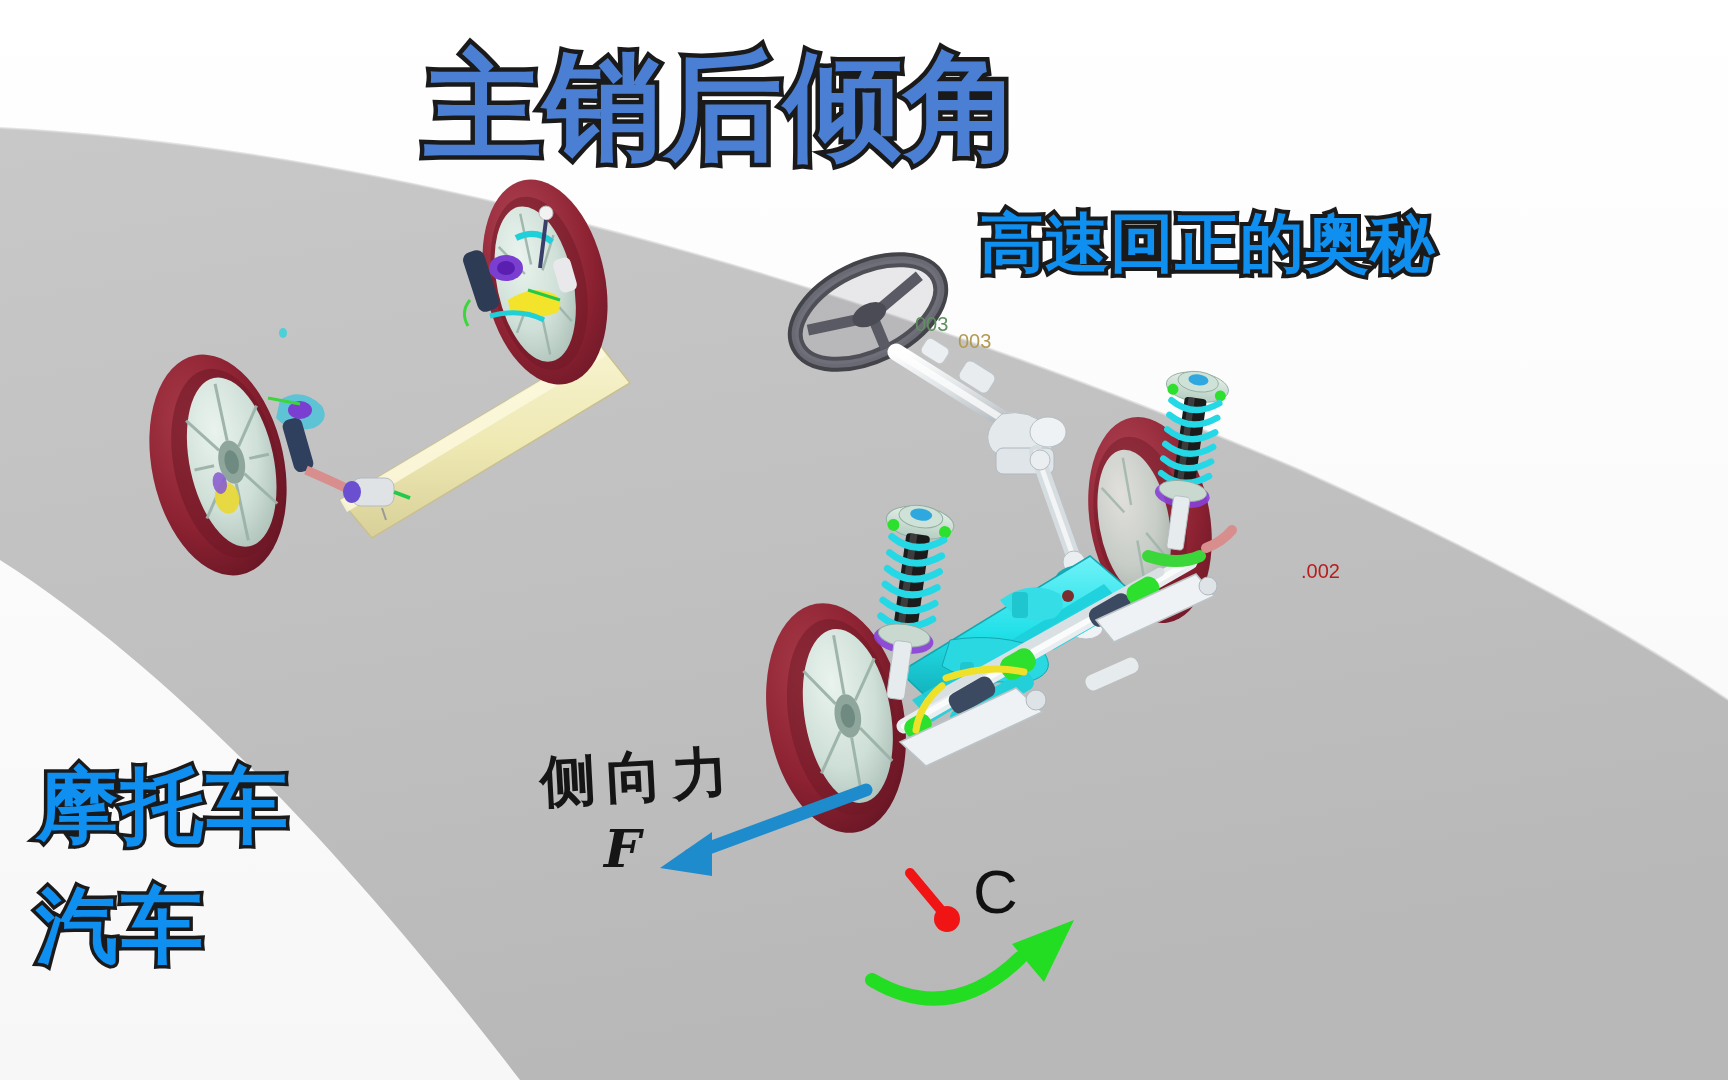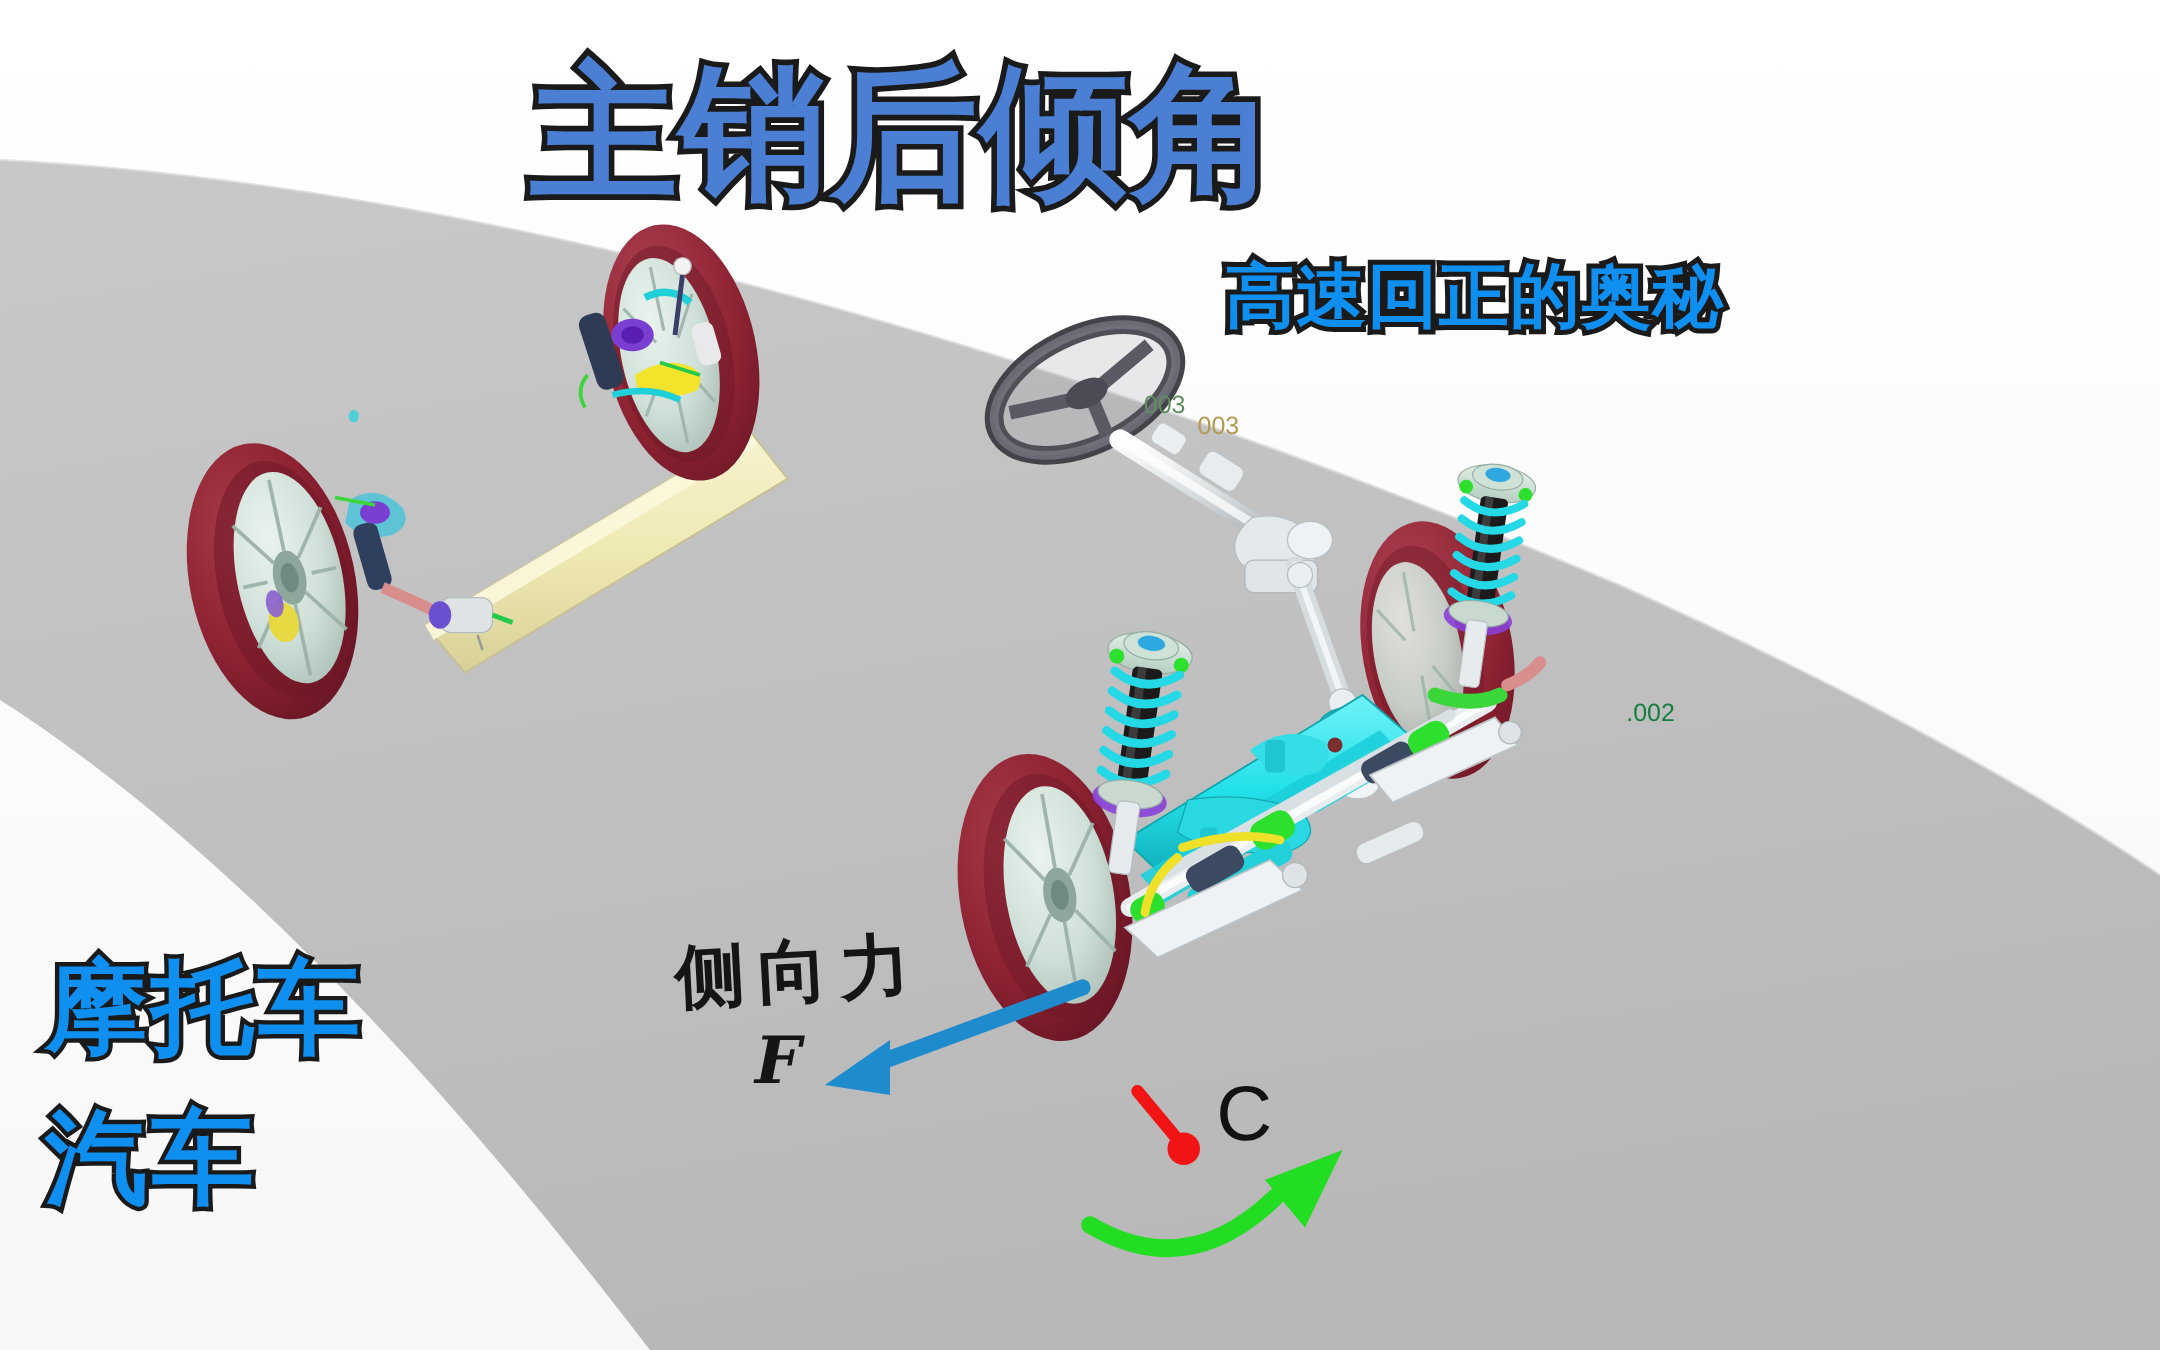"高速回正的奥秘" div.title-sub { font-size: 56px -> 64px }
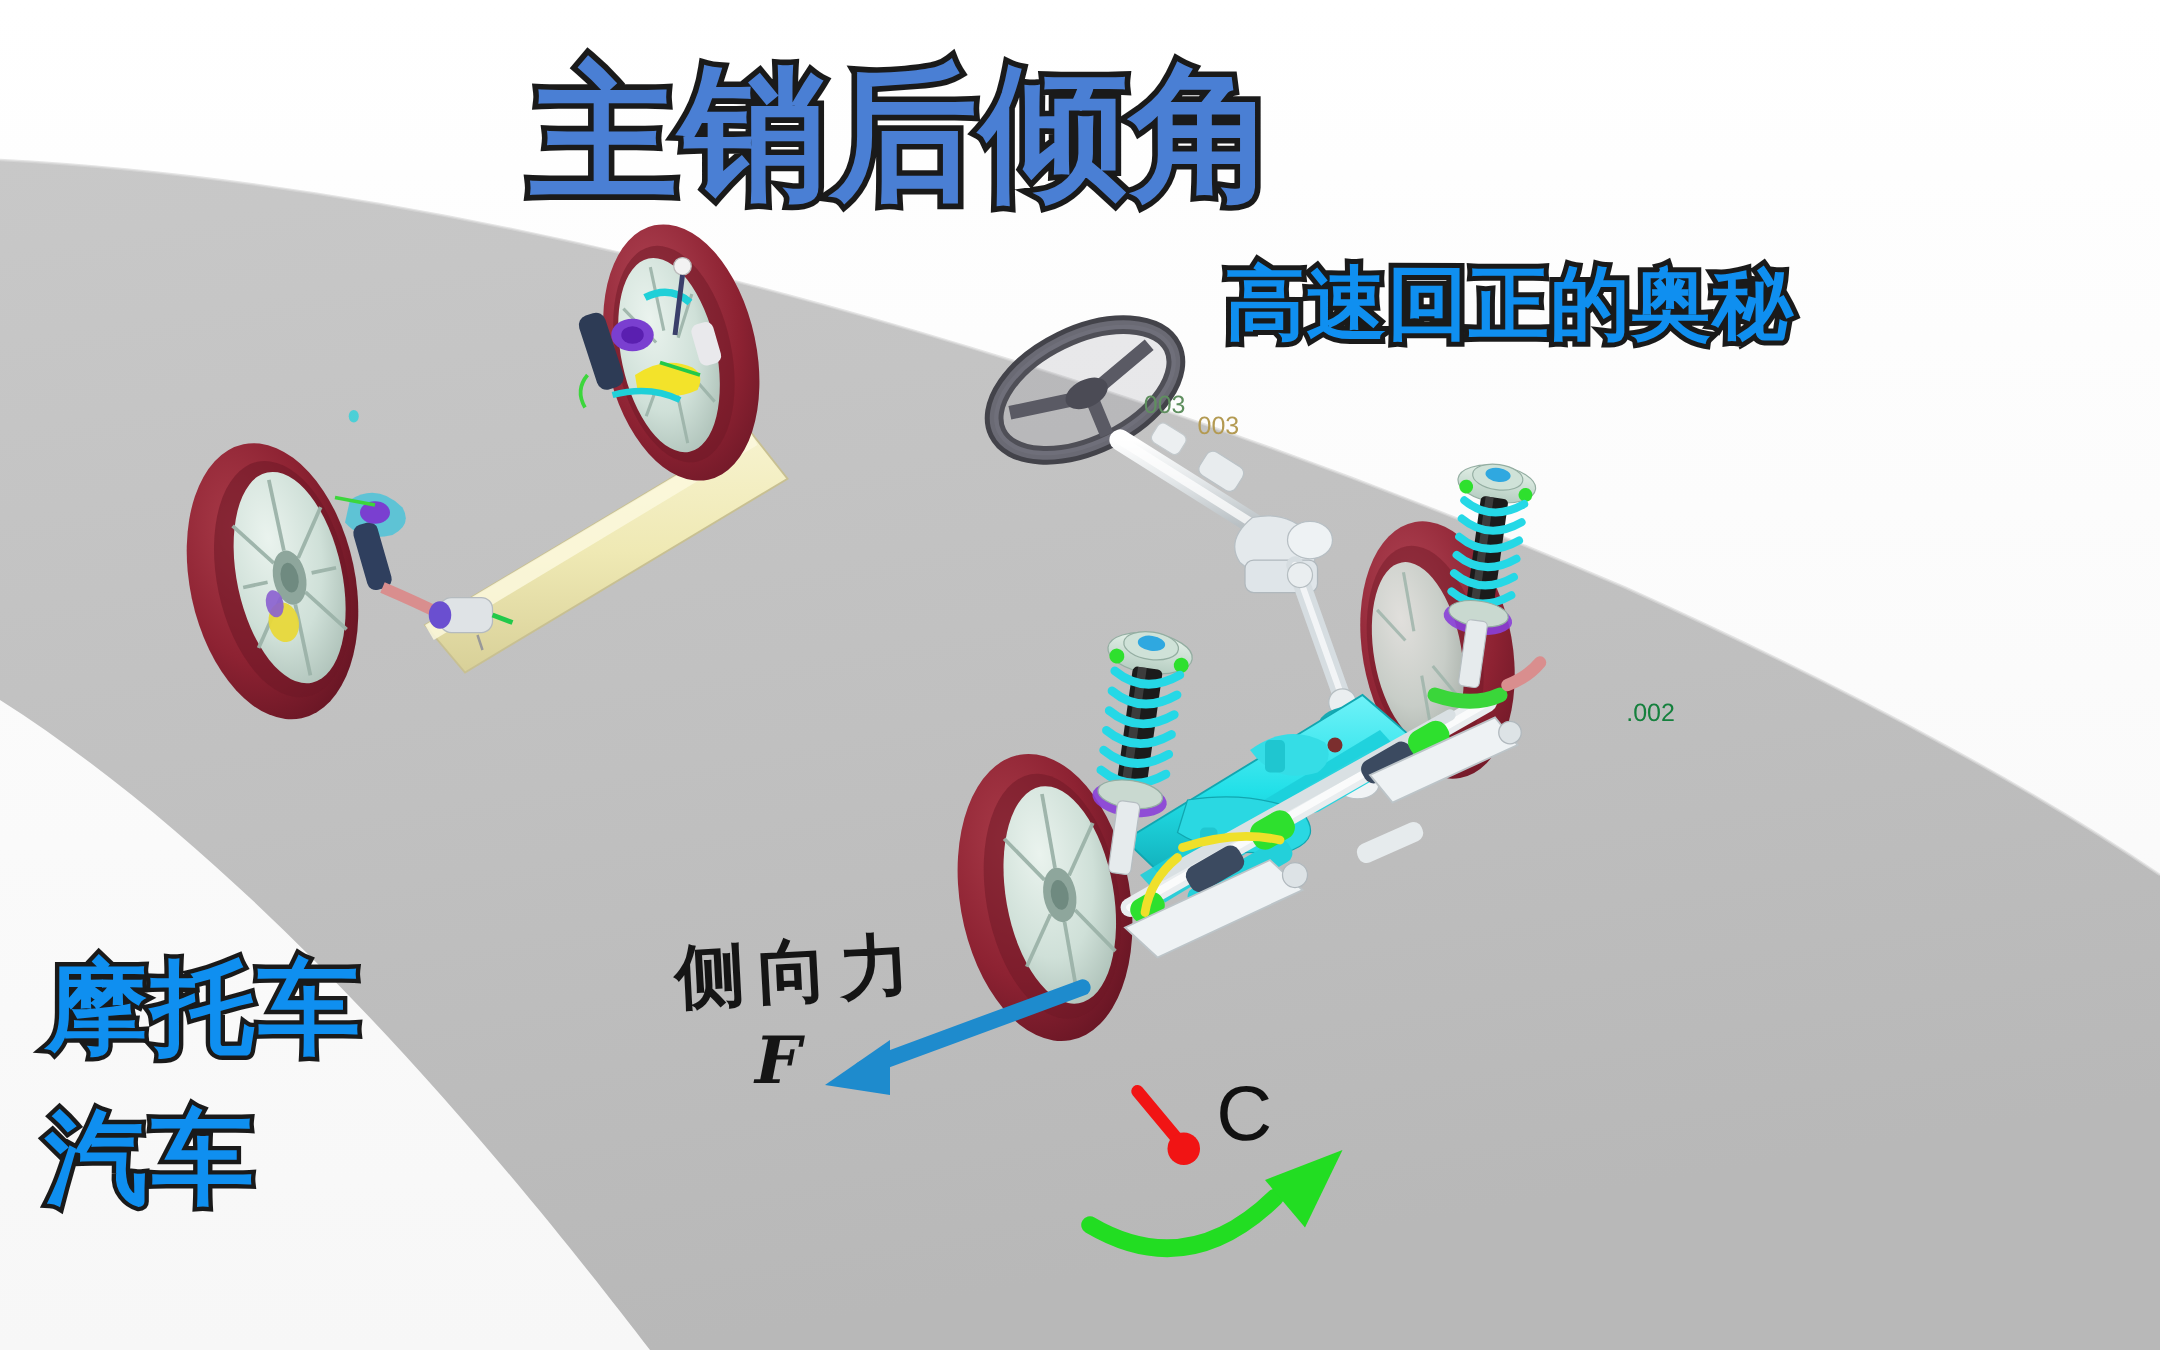".002" div.cad-num { color: #15803d -> #b91c1c }
